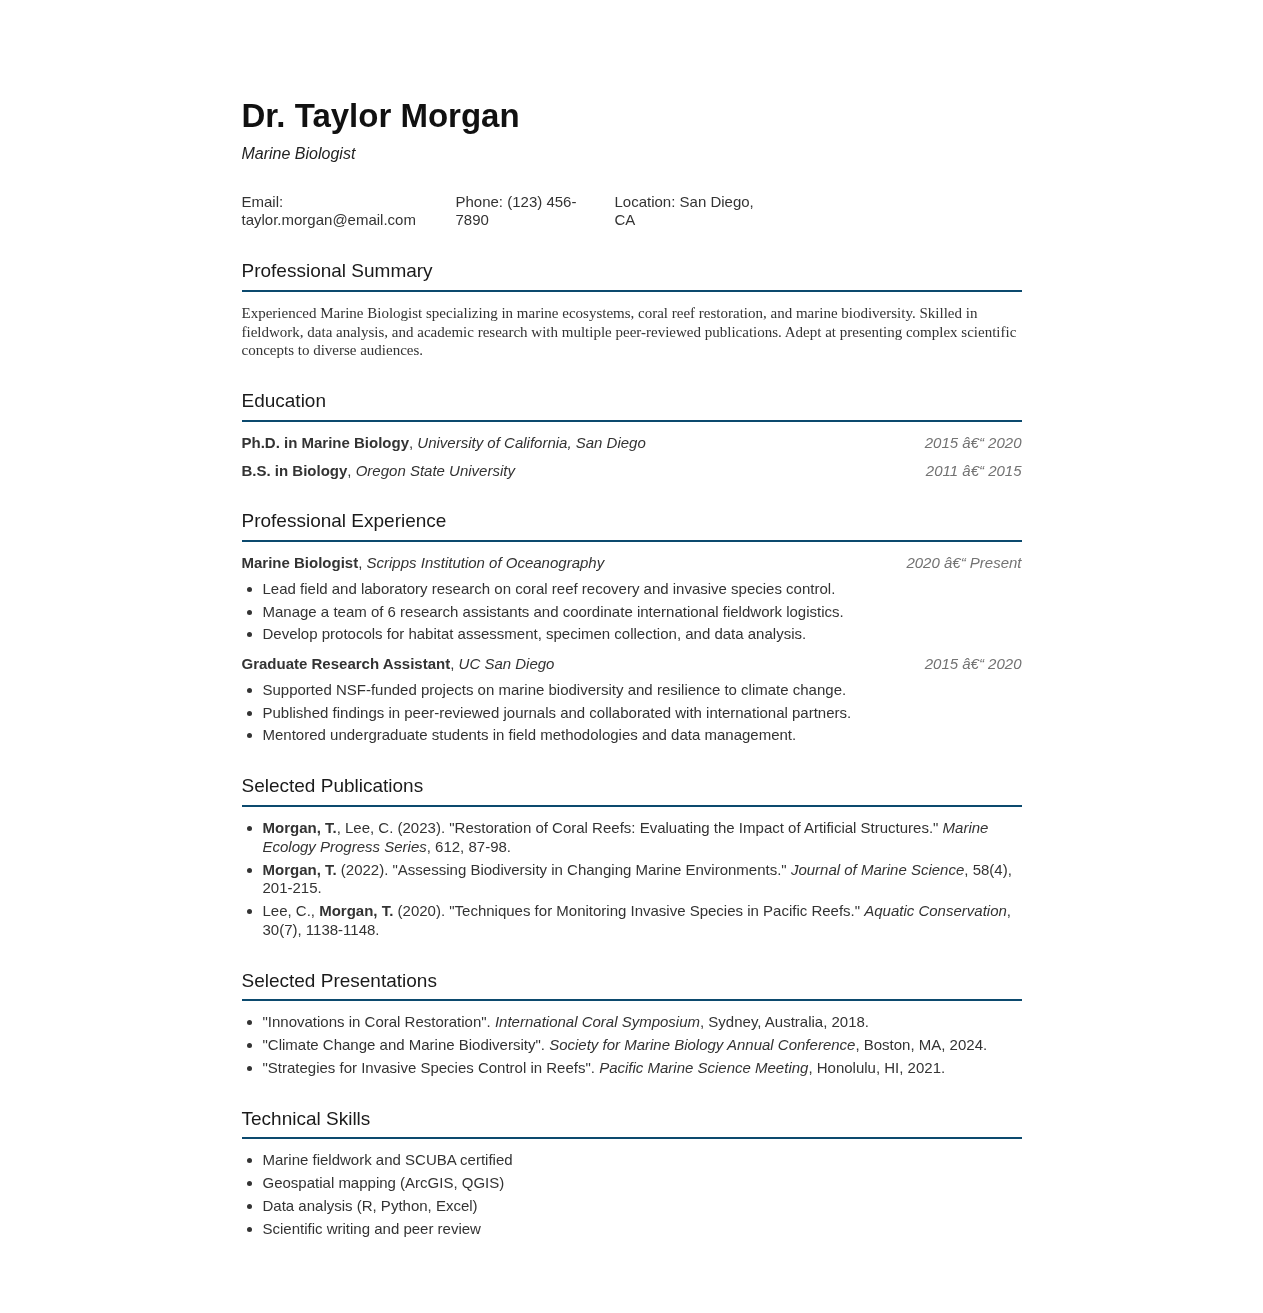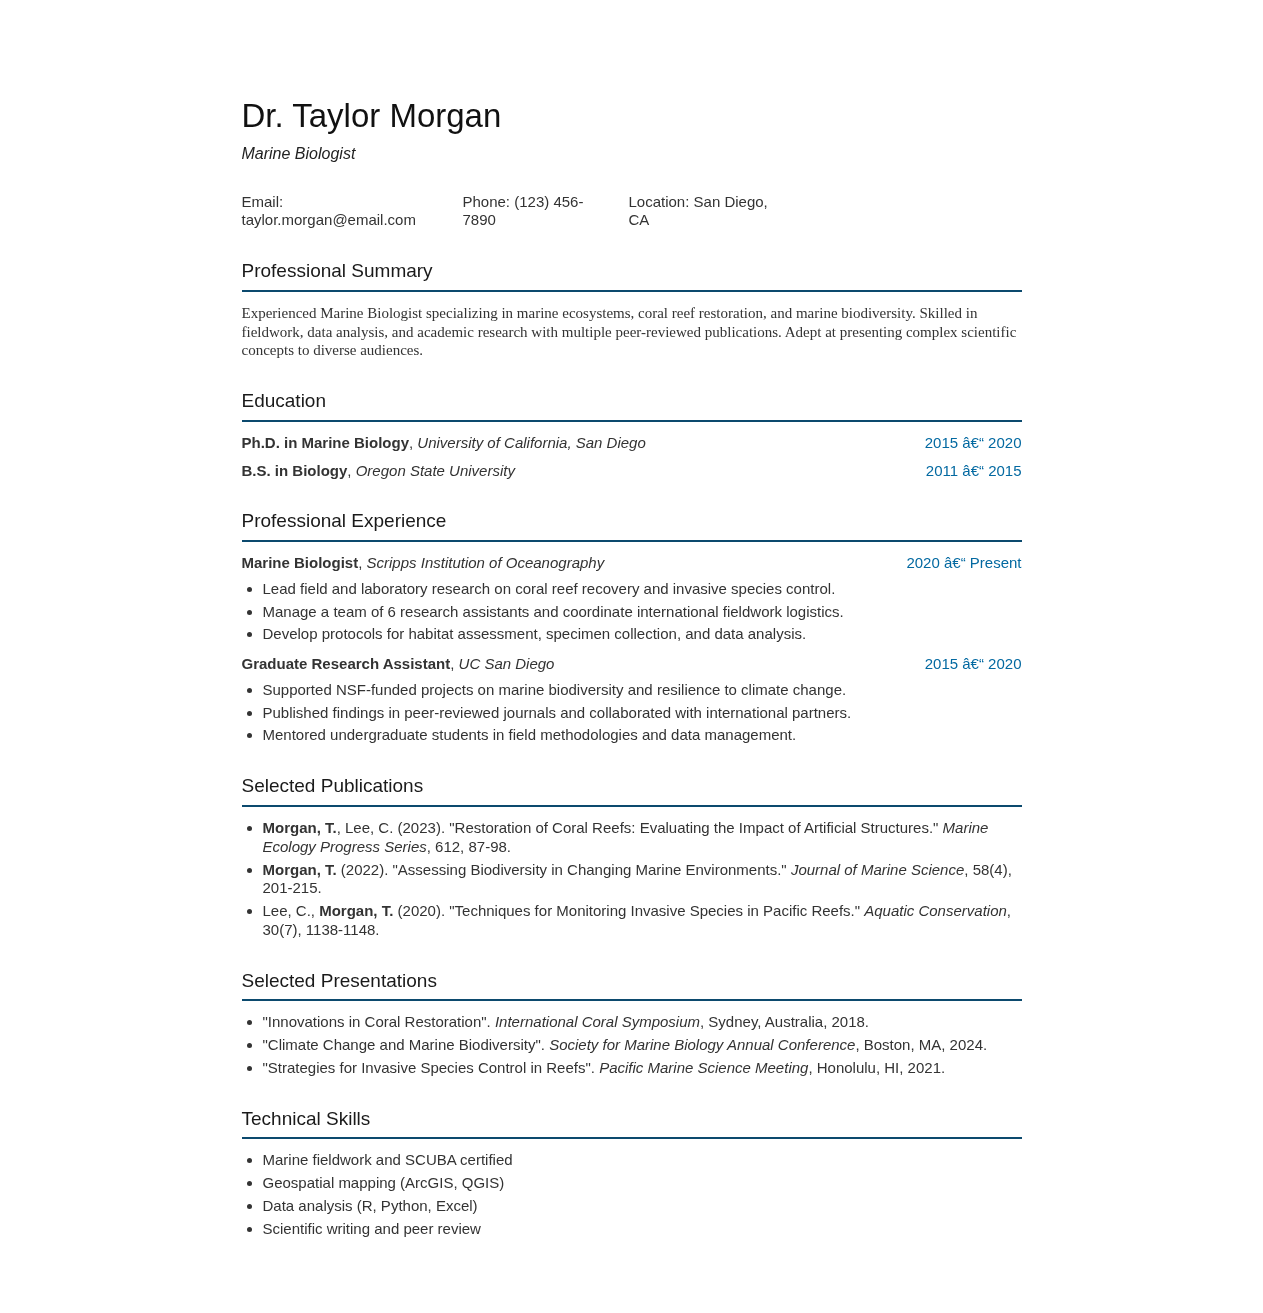"Dr. Taylor Morgan" h1.name { font-weight: 400 -> 700 }
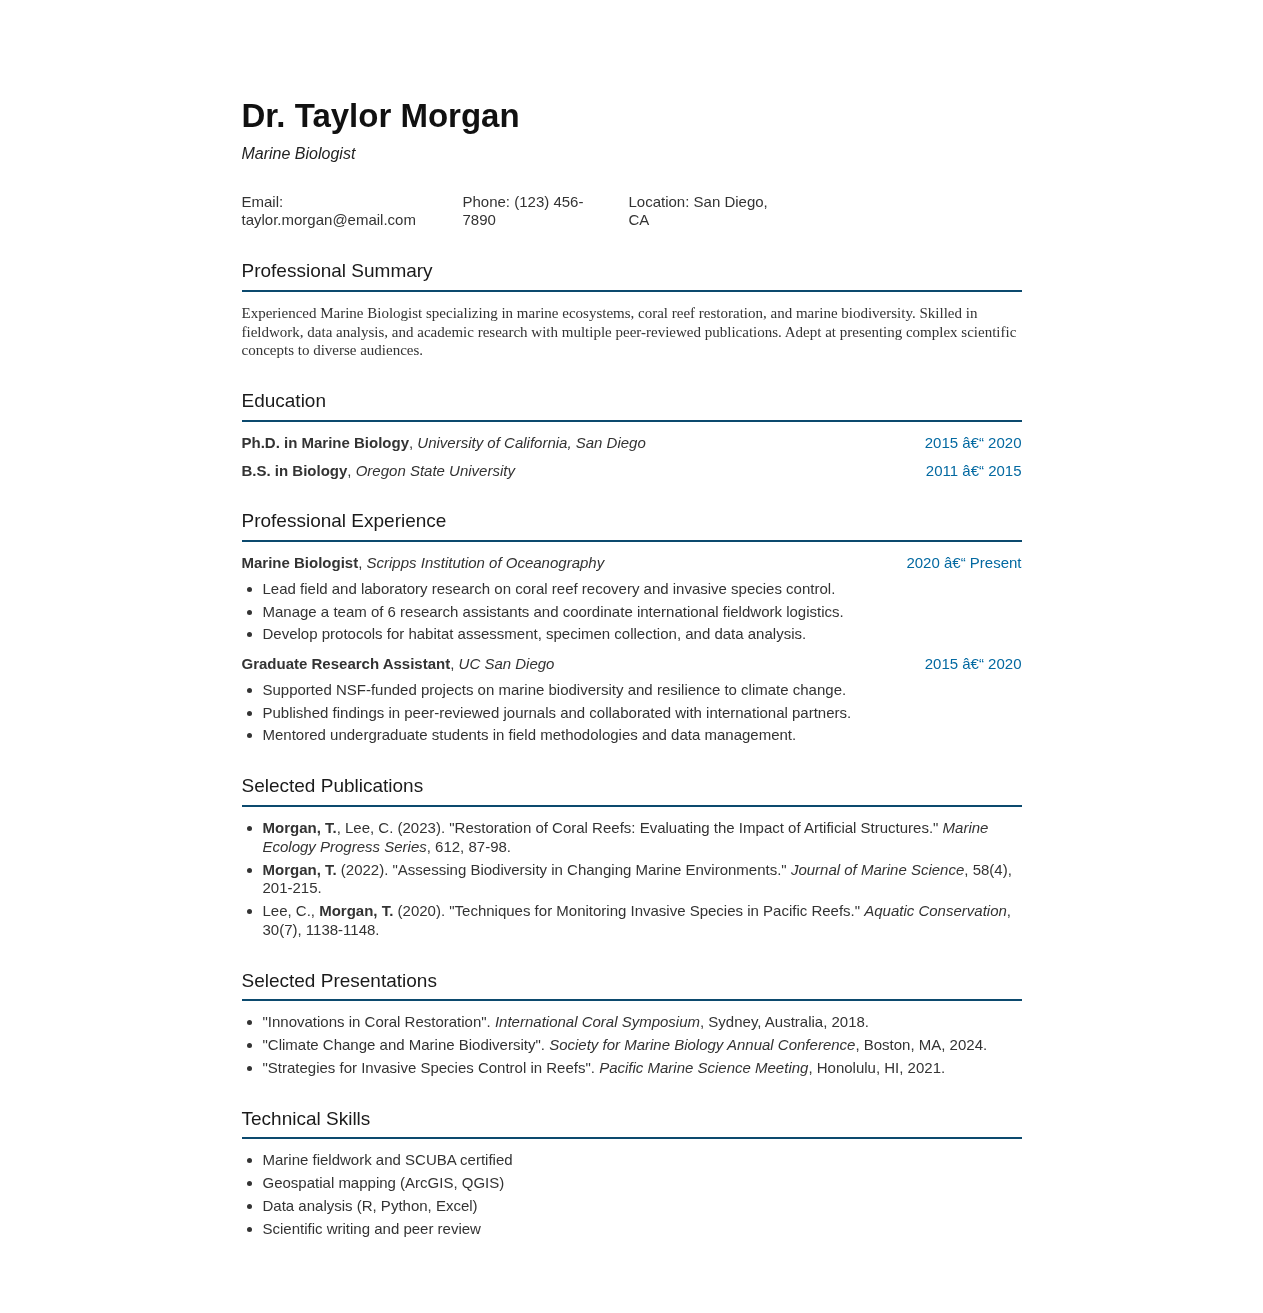"Email: taylor.morgan@email.com" .contact-grid { column-gap: 31px -> 24px }
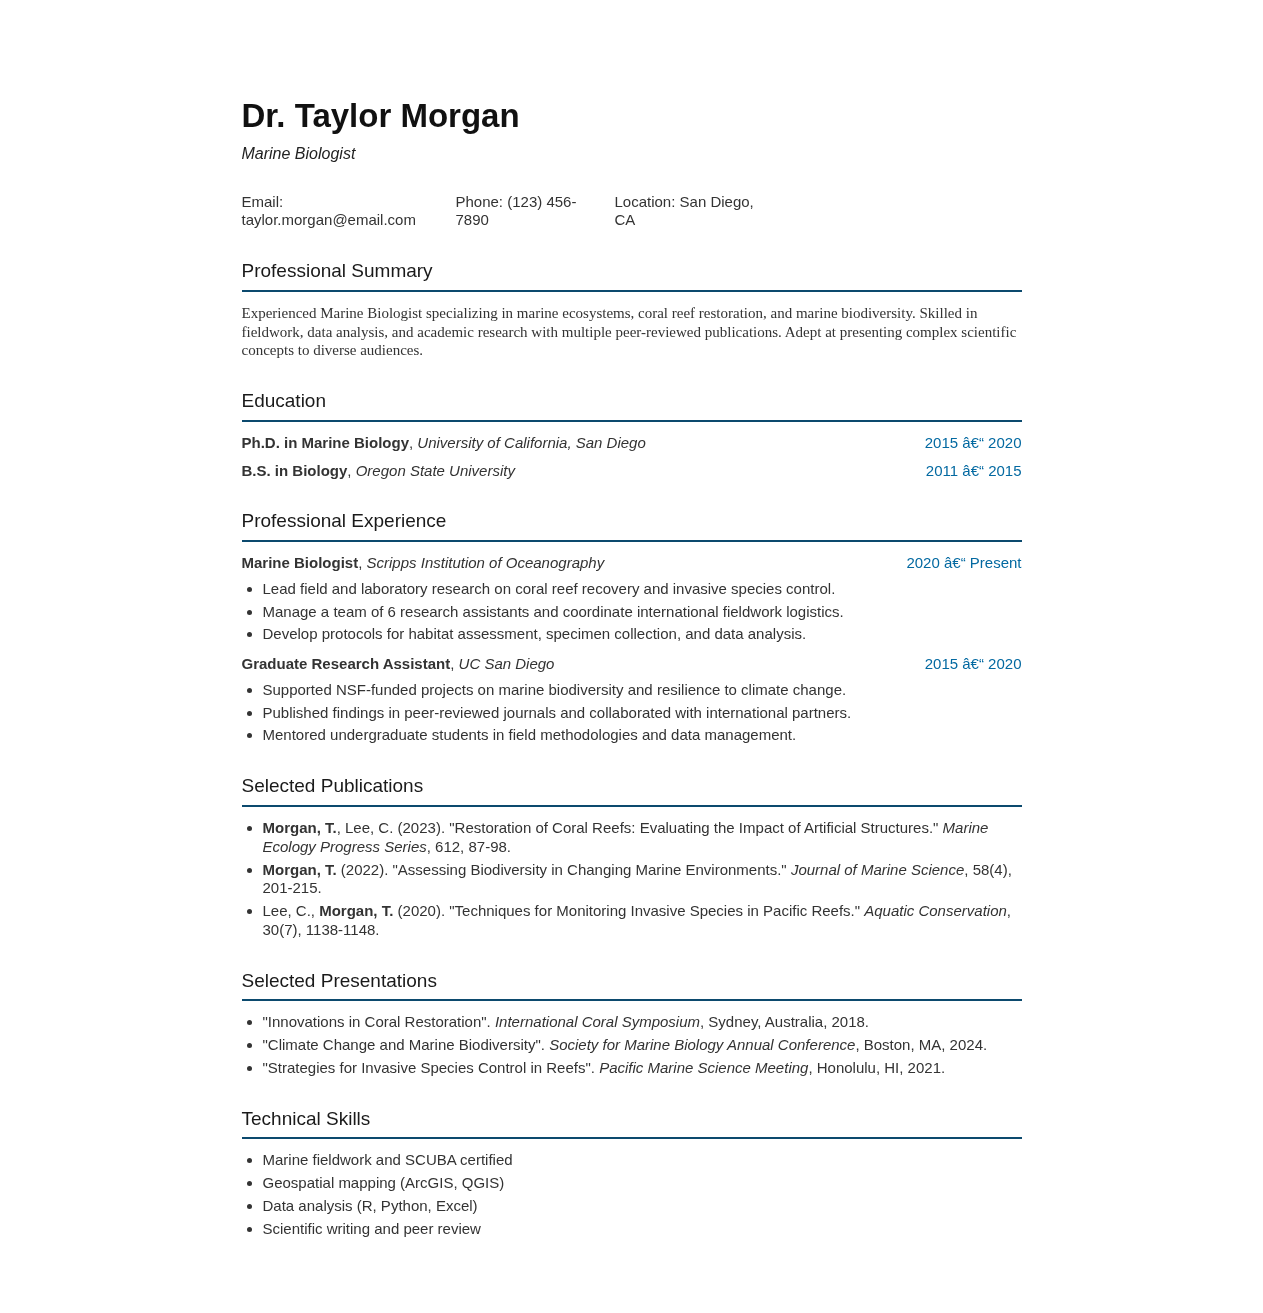"2015 â€“ 2020" .row-date { color: #0369a1 -> #737373; font-style: none -> italic }
